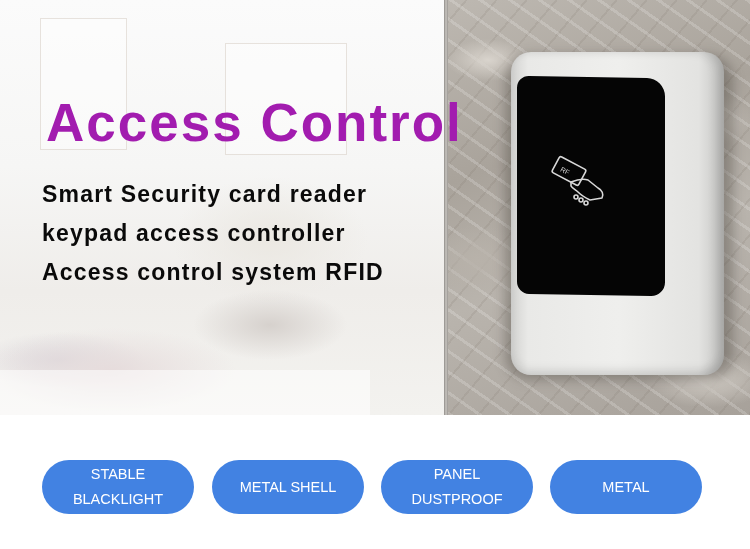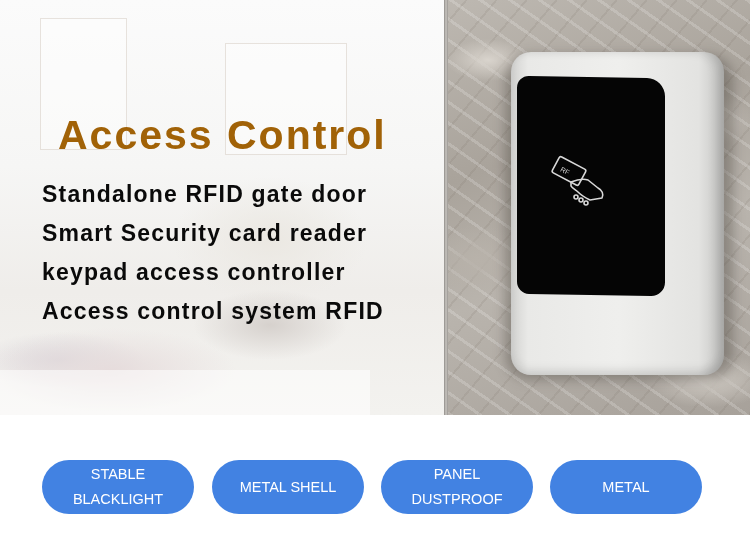"Access Control" .headline { color: #a16207 -> #a21caf; font-size: 41px -> 53px; margin: 16px -> 4px }
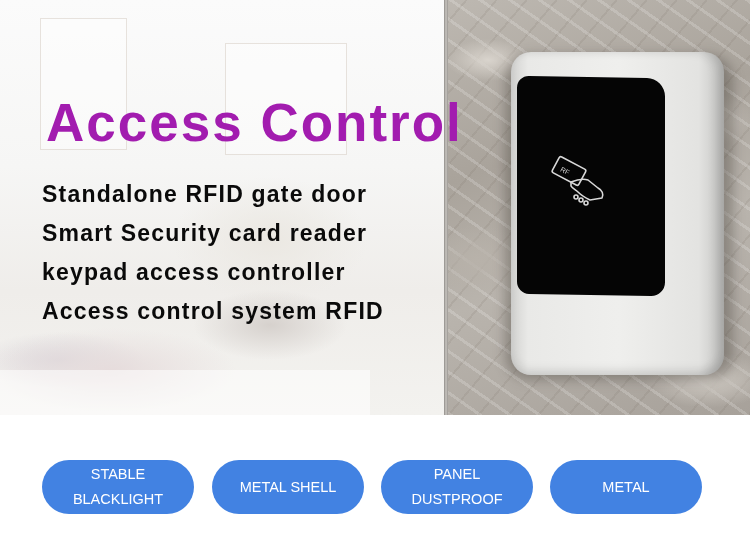"Standalone RFID gate door" li { html: <li>Standalone RFID gate door</li> -> none }
